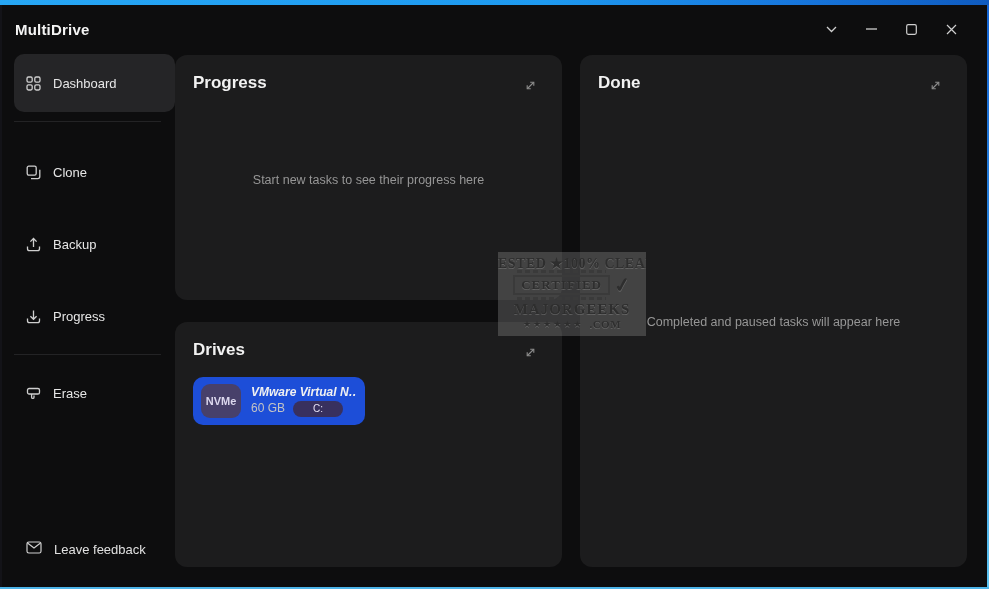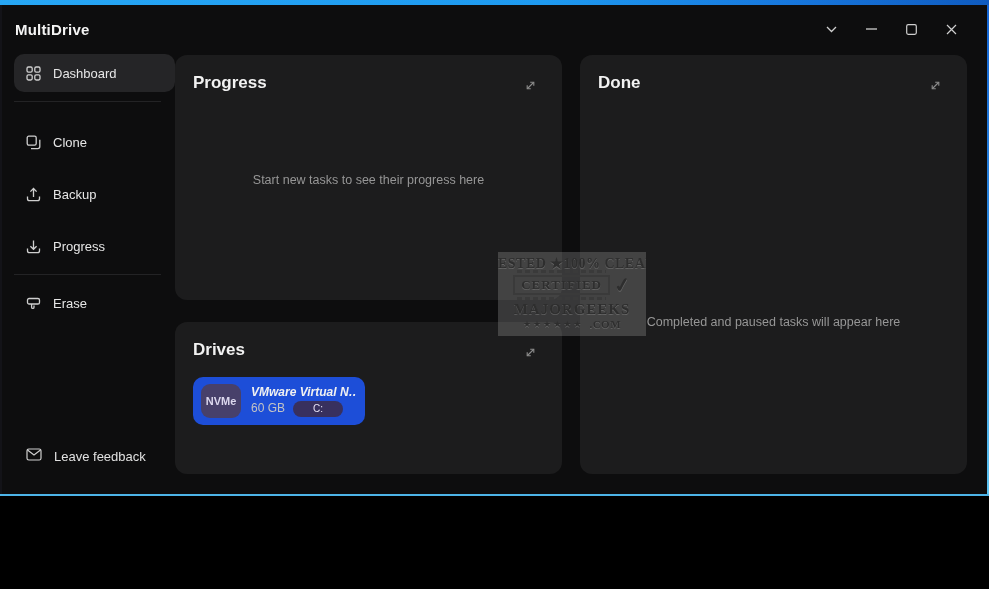"MultiDrive" .window { height: 496px -> 589px }
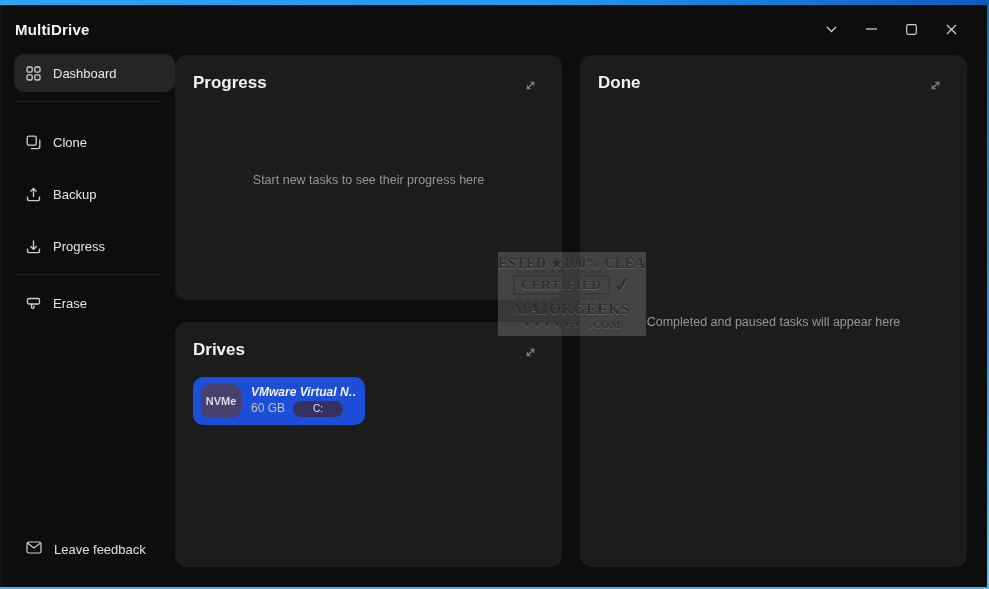"Dashboard" .nav-item { padding: 1px 12px -> 11px 12px }
